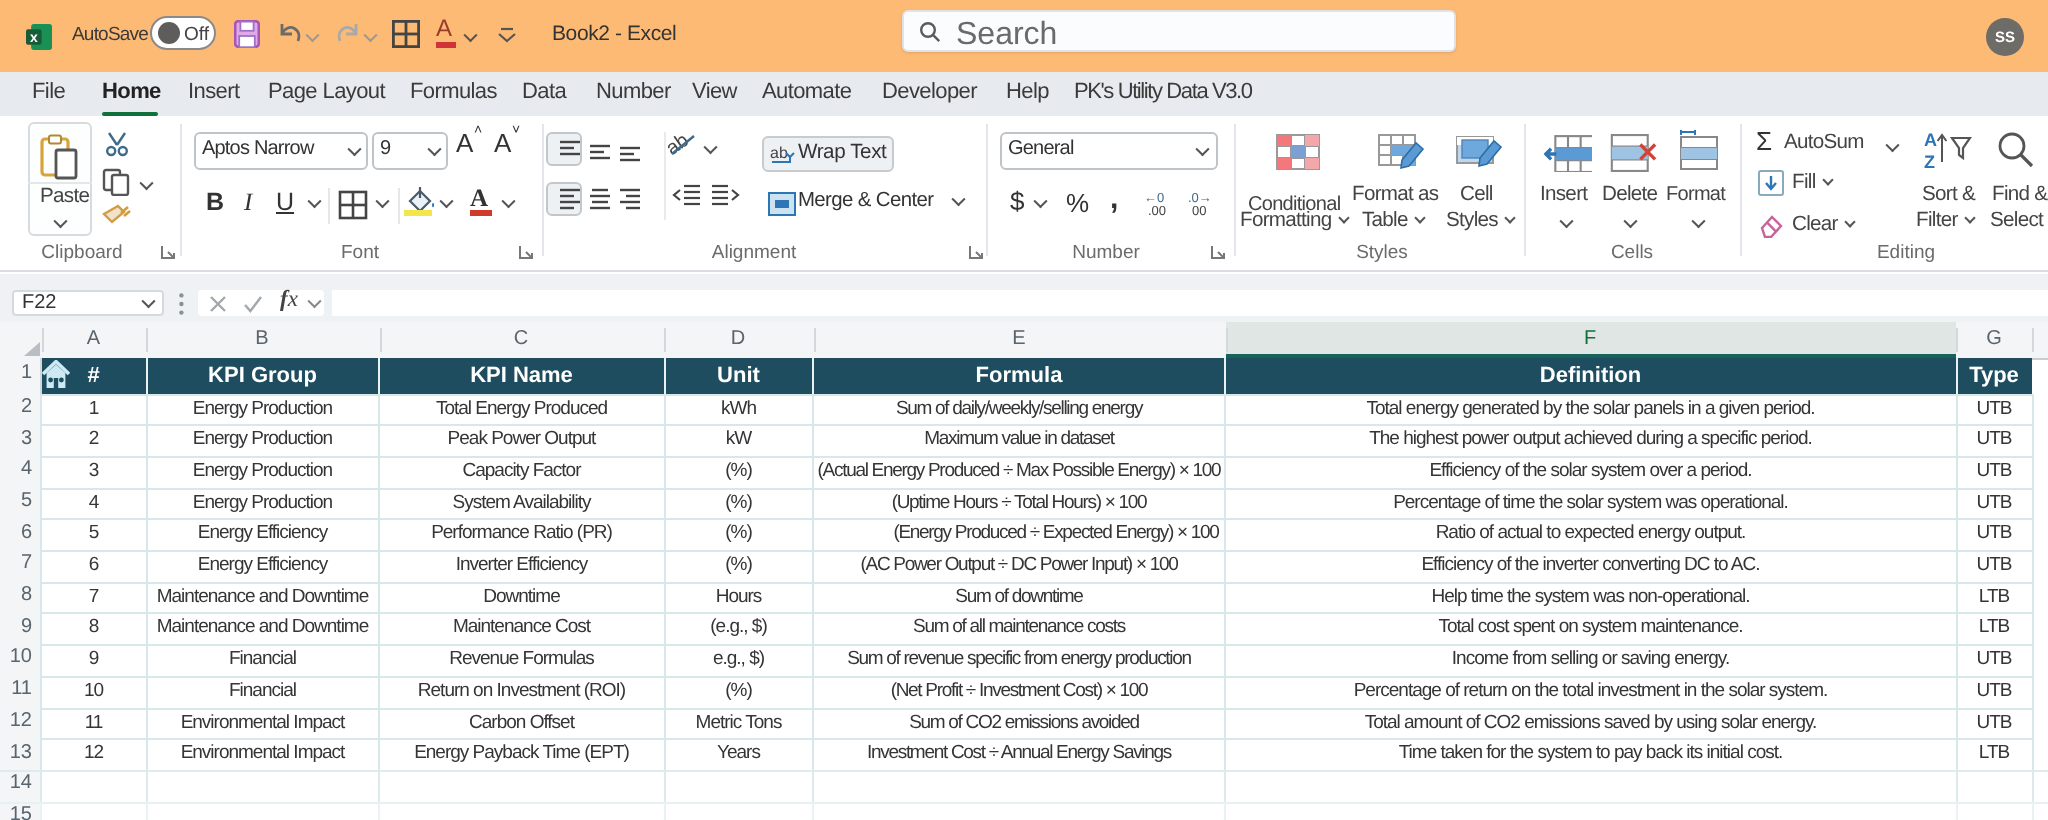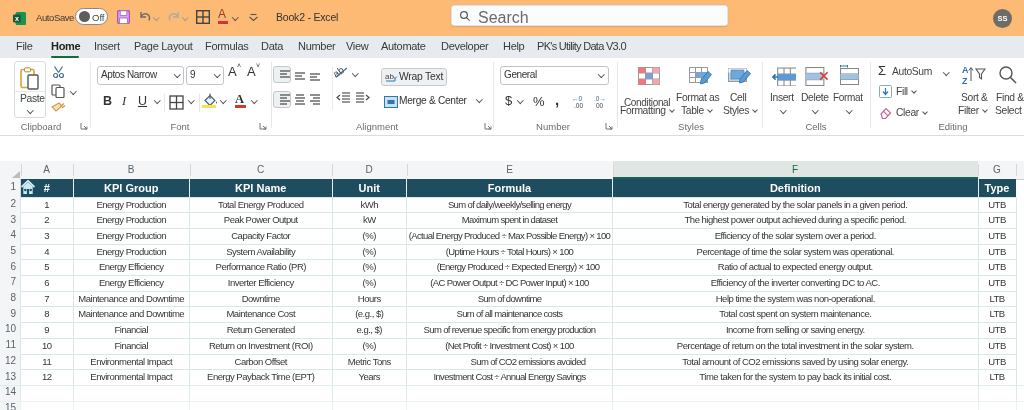"F22" div { html: none -> <div> <div></div> <span>F22</span> <i></i> <svg> <circle></circle> <circle></circle> <circle></circle> </svg> <div></div> <svg> <path></path> </svg> <svg> <path></path> </svg> <span><b><i>f</i></b><i>x</i></span> <i></i> <div></div> </div> }
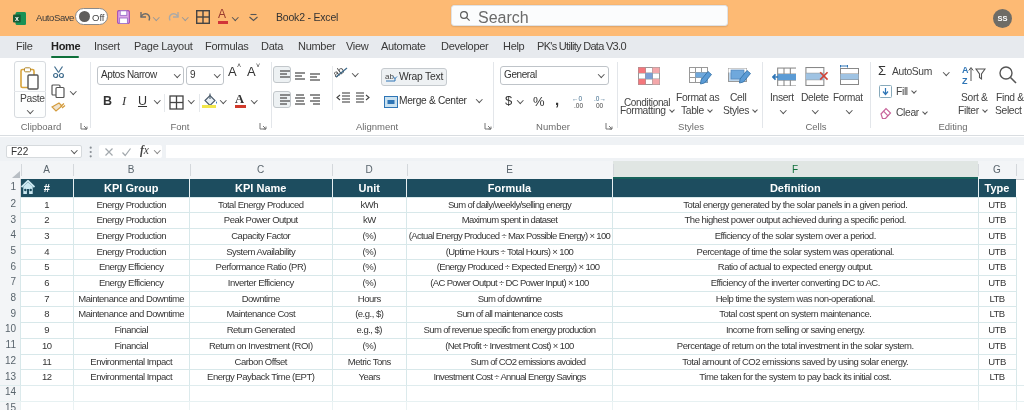"Maximum spent in dataset" div.dcell { text: spent -> value }
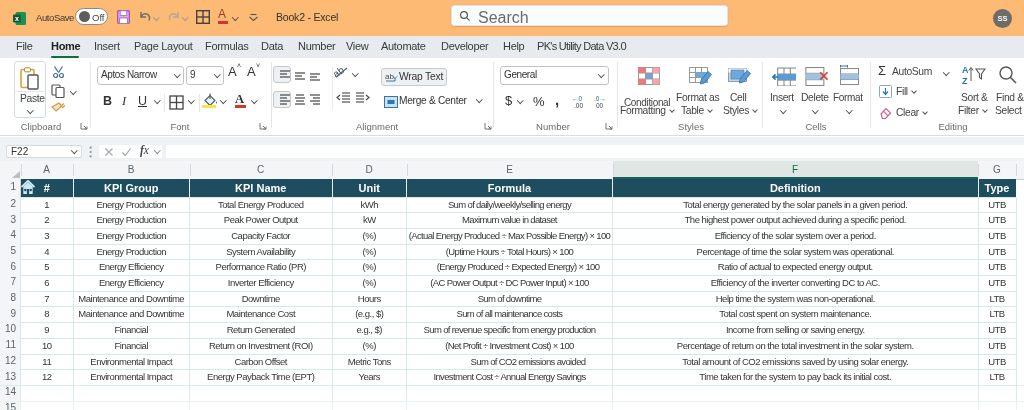"(Energy Produced ÷ Expected Energy)" div.dcell { left: 415px -> 425px }
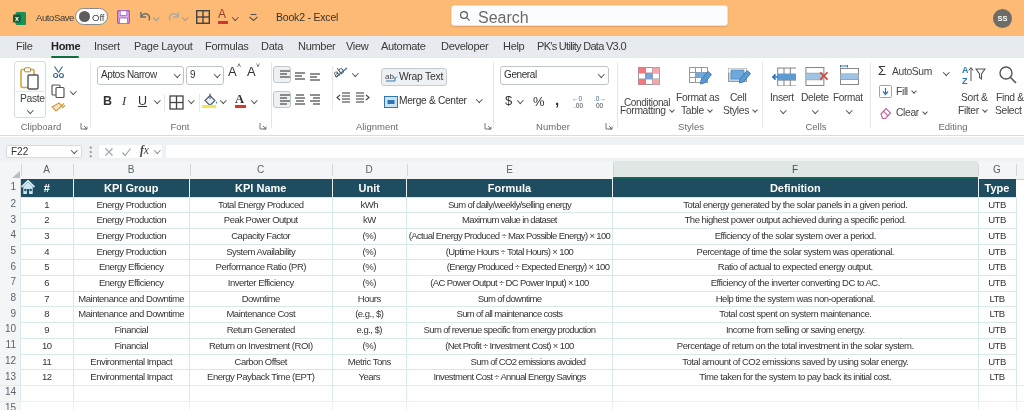"Return Generated" div.dcell { text: Return Generated -> Revenue Formulas }
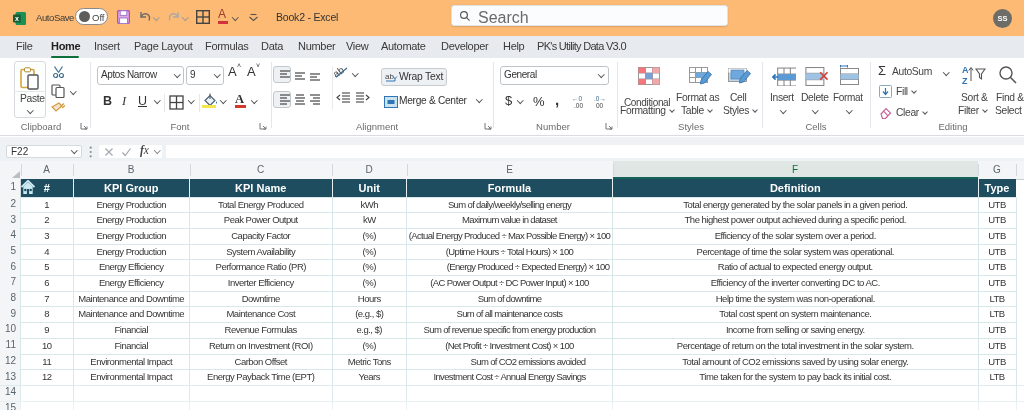"Sum of CO2 emissions avoided" div.dcell { left: 425px -> 409px }
